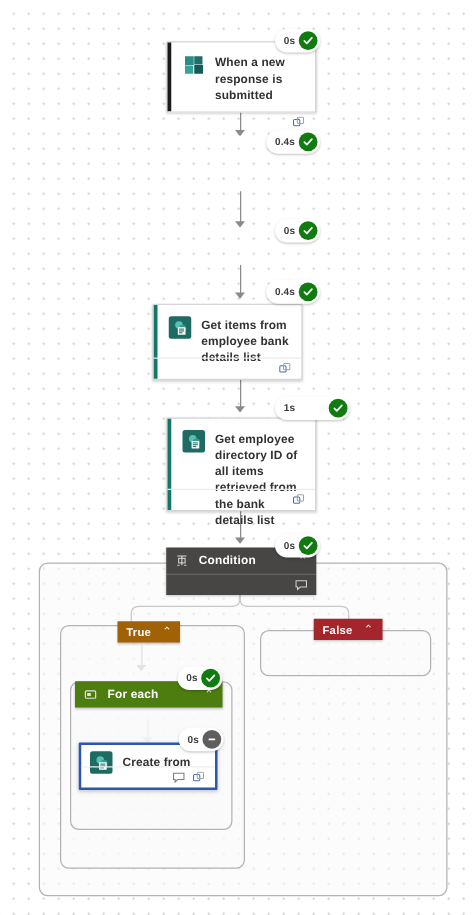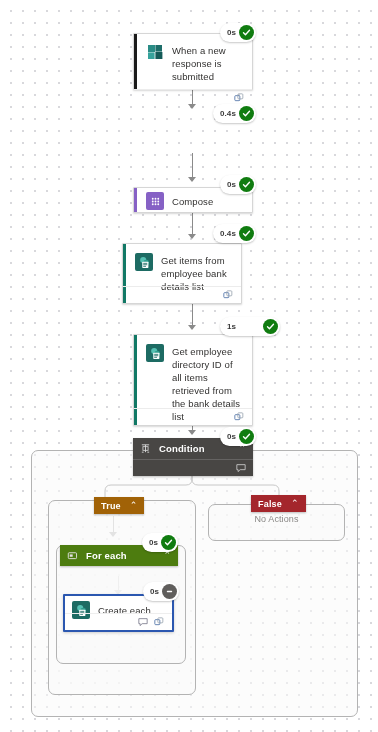"When a new response is" .card .title { font-weight: 400 -> 700 }
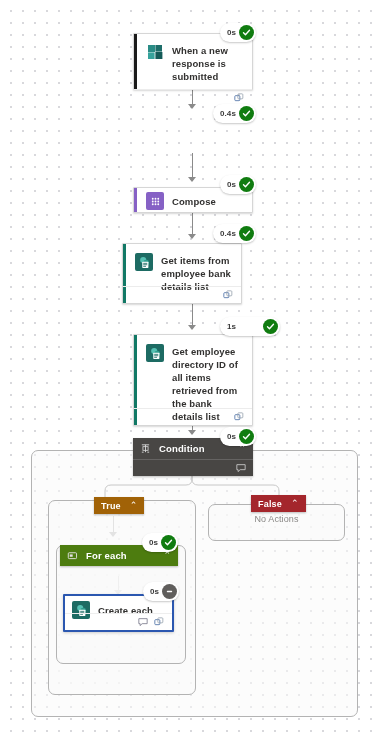"Compose" div.card { html: <div> <div></div> <div> <div> <svg> <circle></circle> <circle></circle> <circle></circle> <circle></circle> <circle></circle> <circle></circle> <circle></circle> <circle></circle> <circle></circle> </svg> </div> <div>Compose</div> </div> </div> -> none }
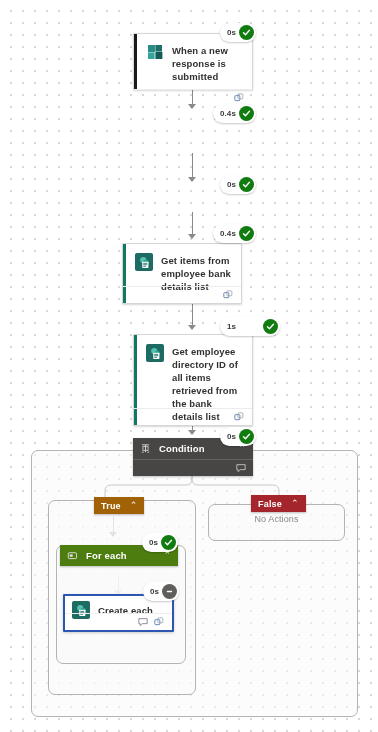"Get employee directory ID of" div.card { height: 92px -> 75px }
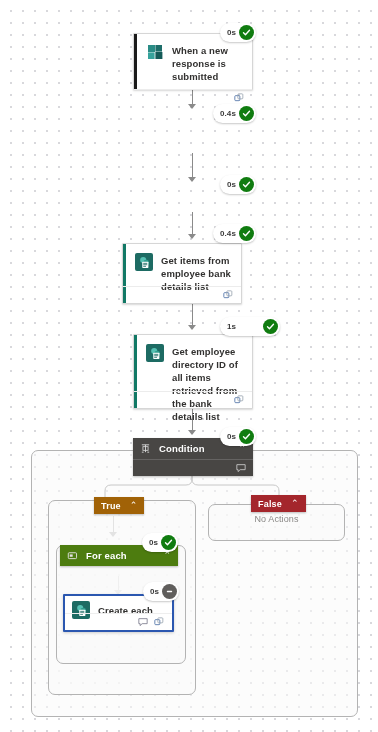"No Actions" div.noactions { html: <div>No Actions</div> -> none }
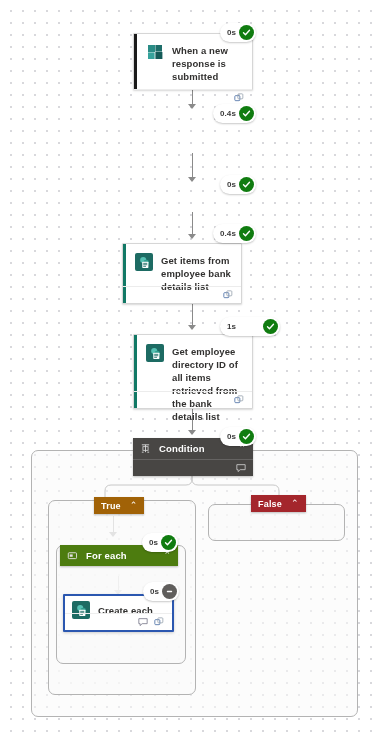"Create each" div.title { text: each -> from }
